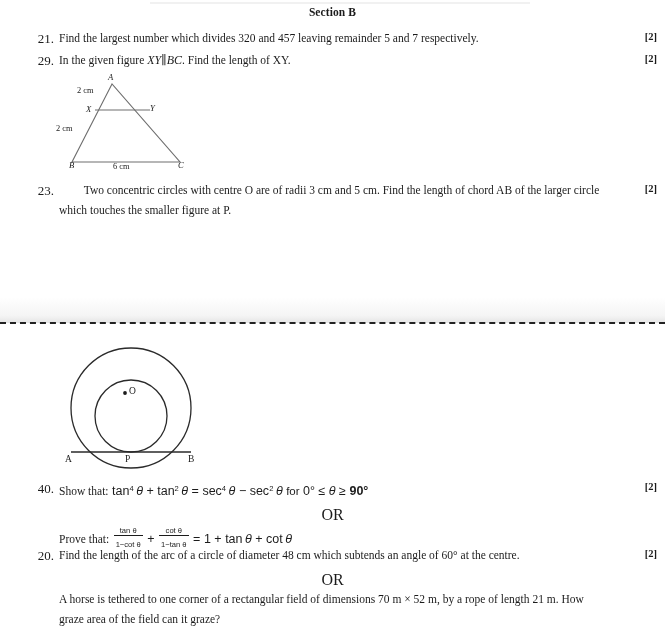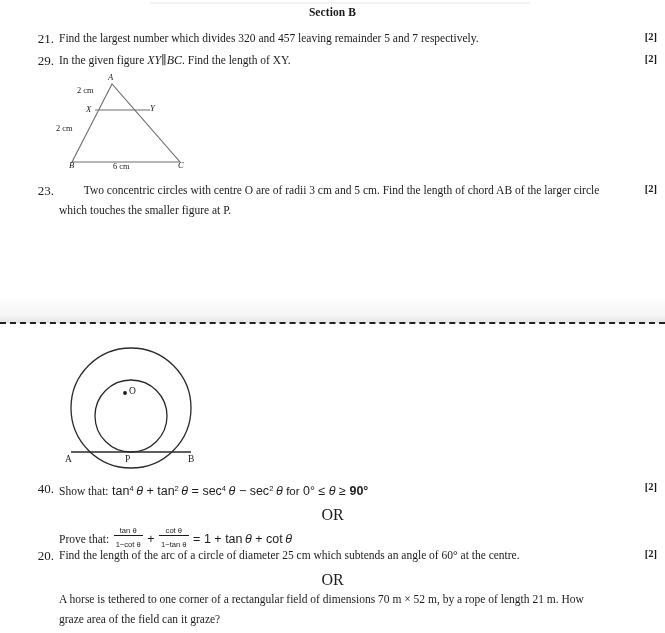"Find the length of the" span.qbody { text: 25 -> 48 }
